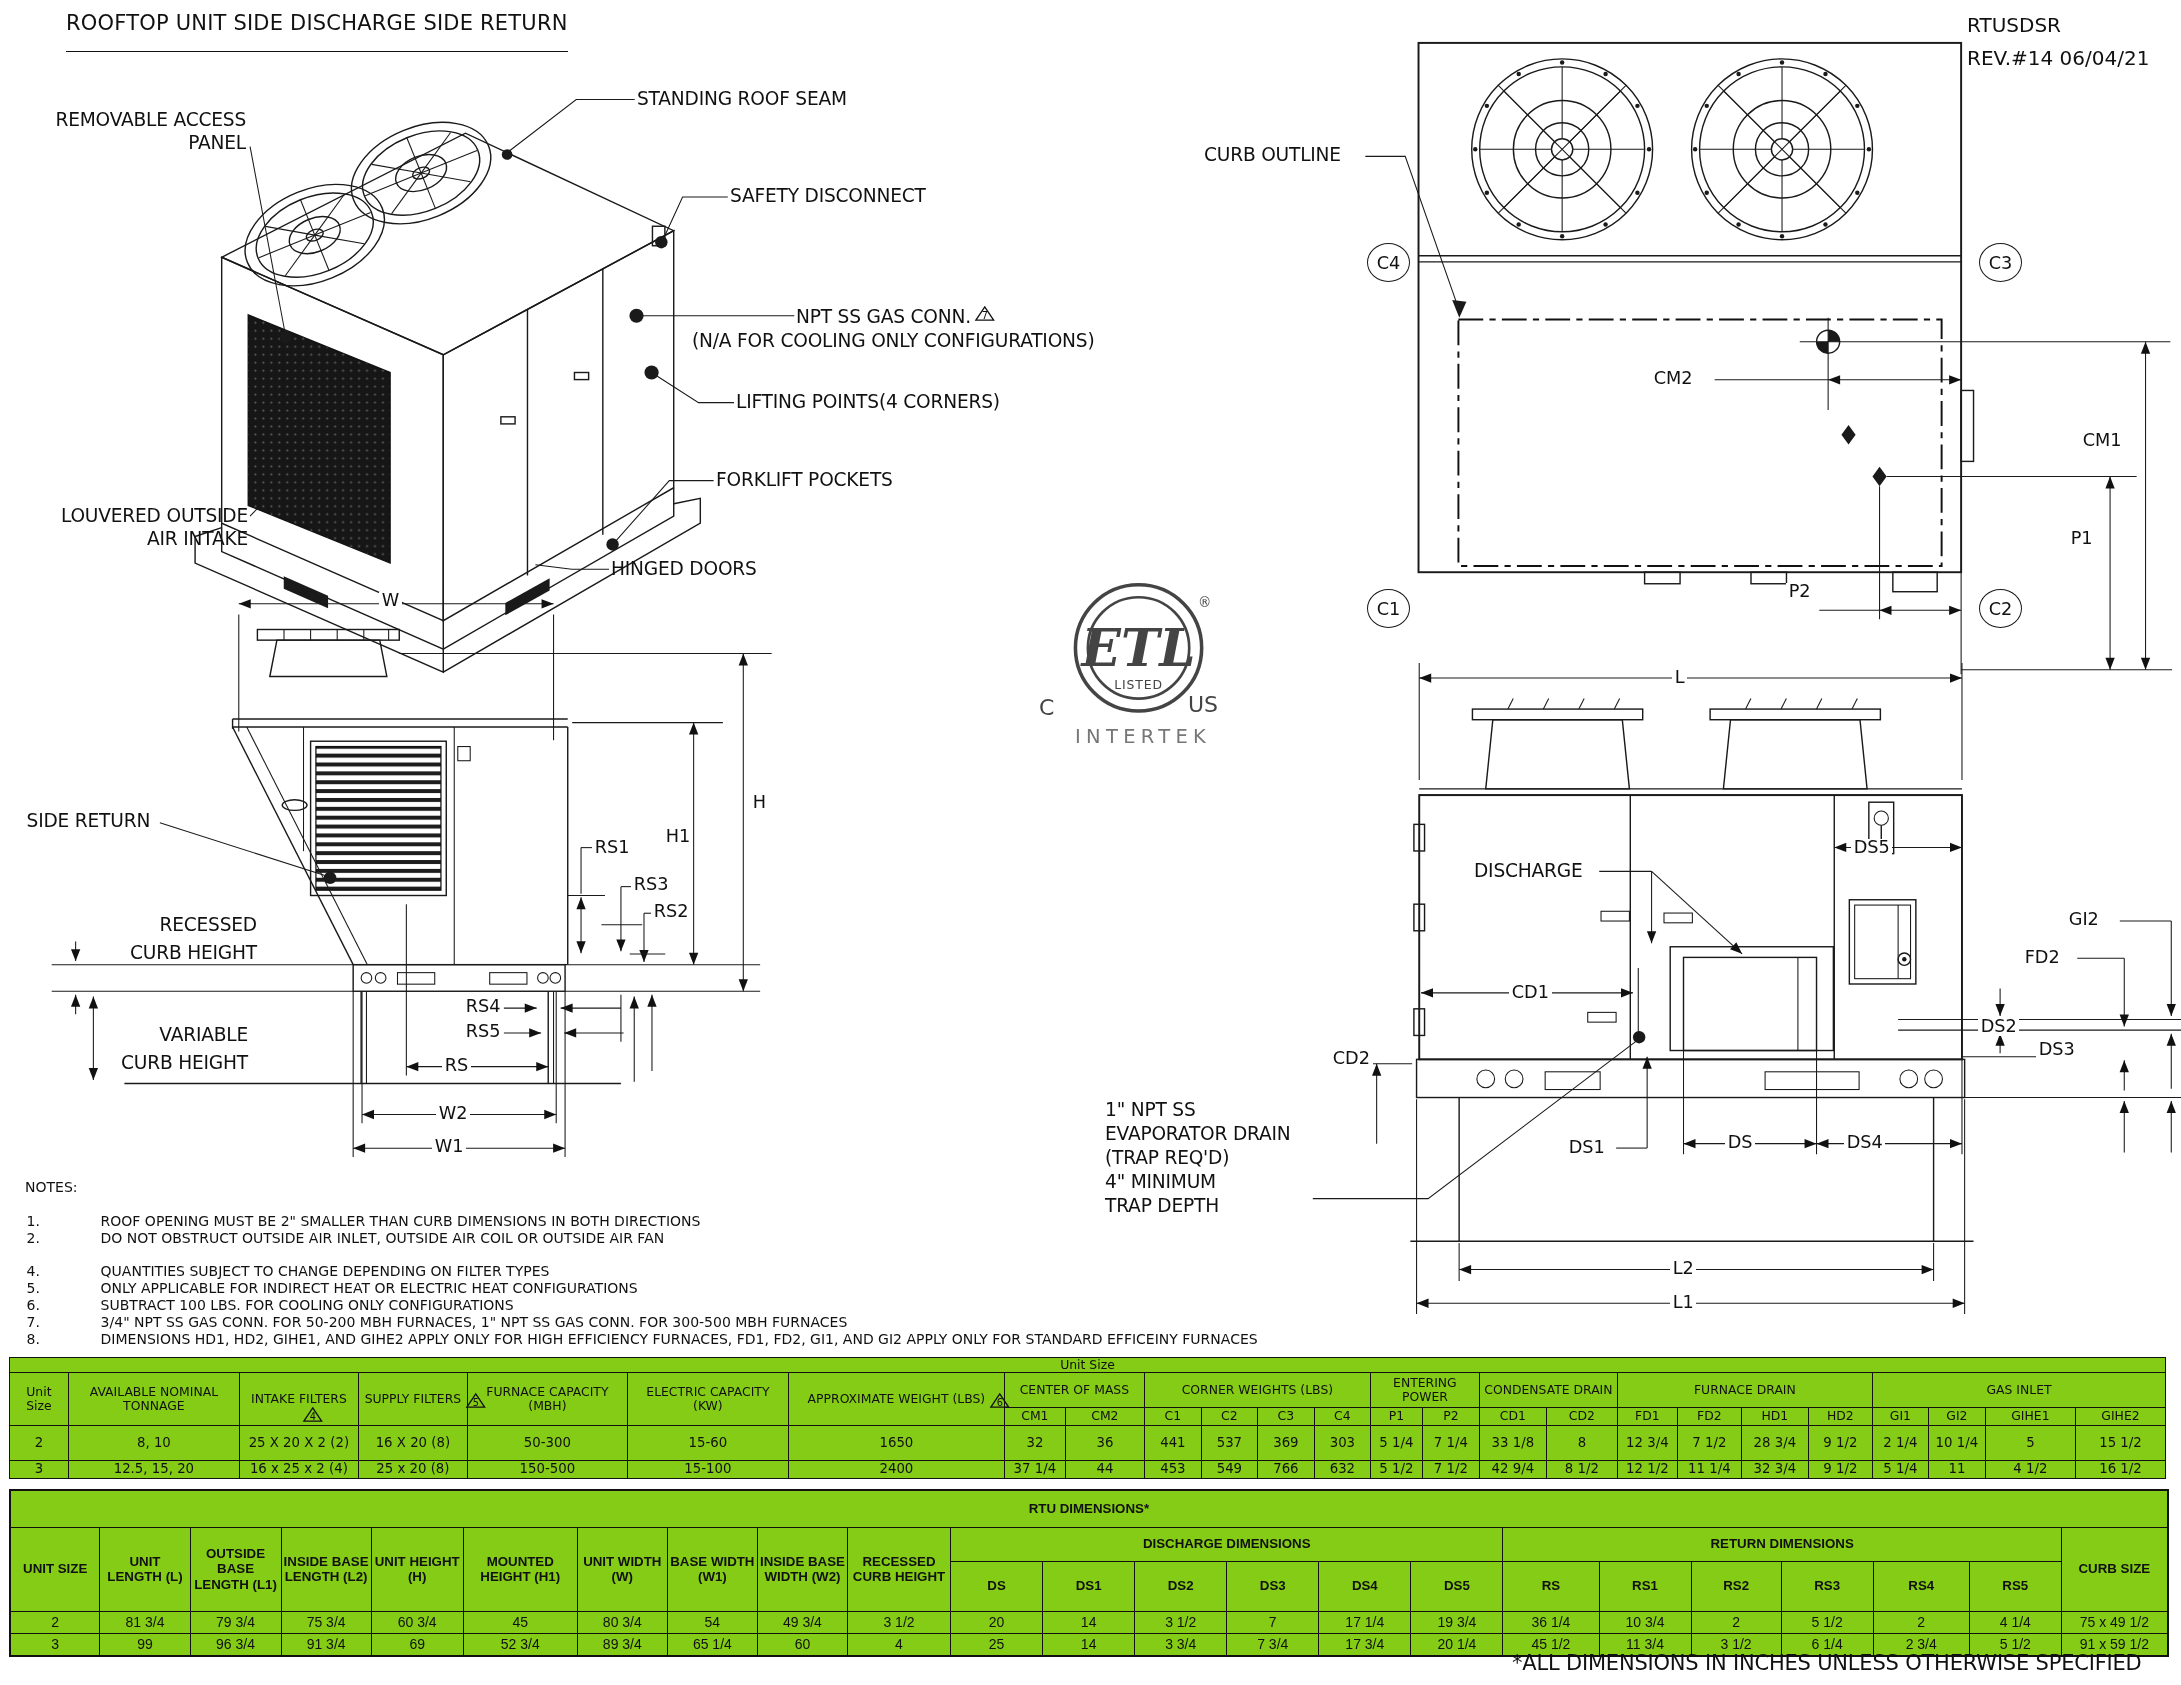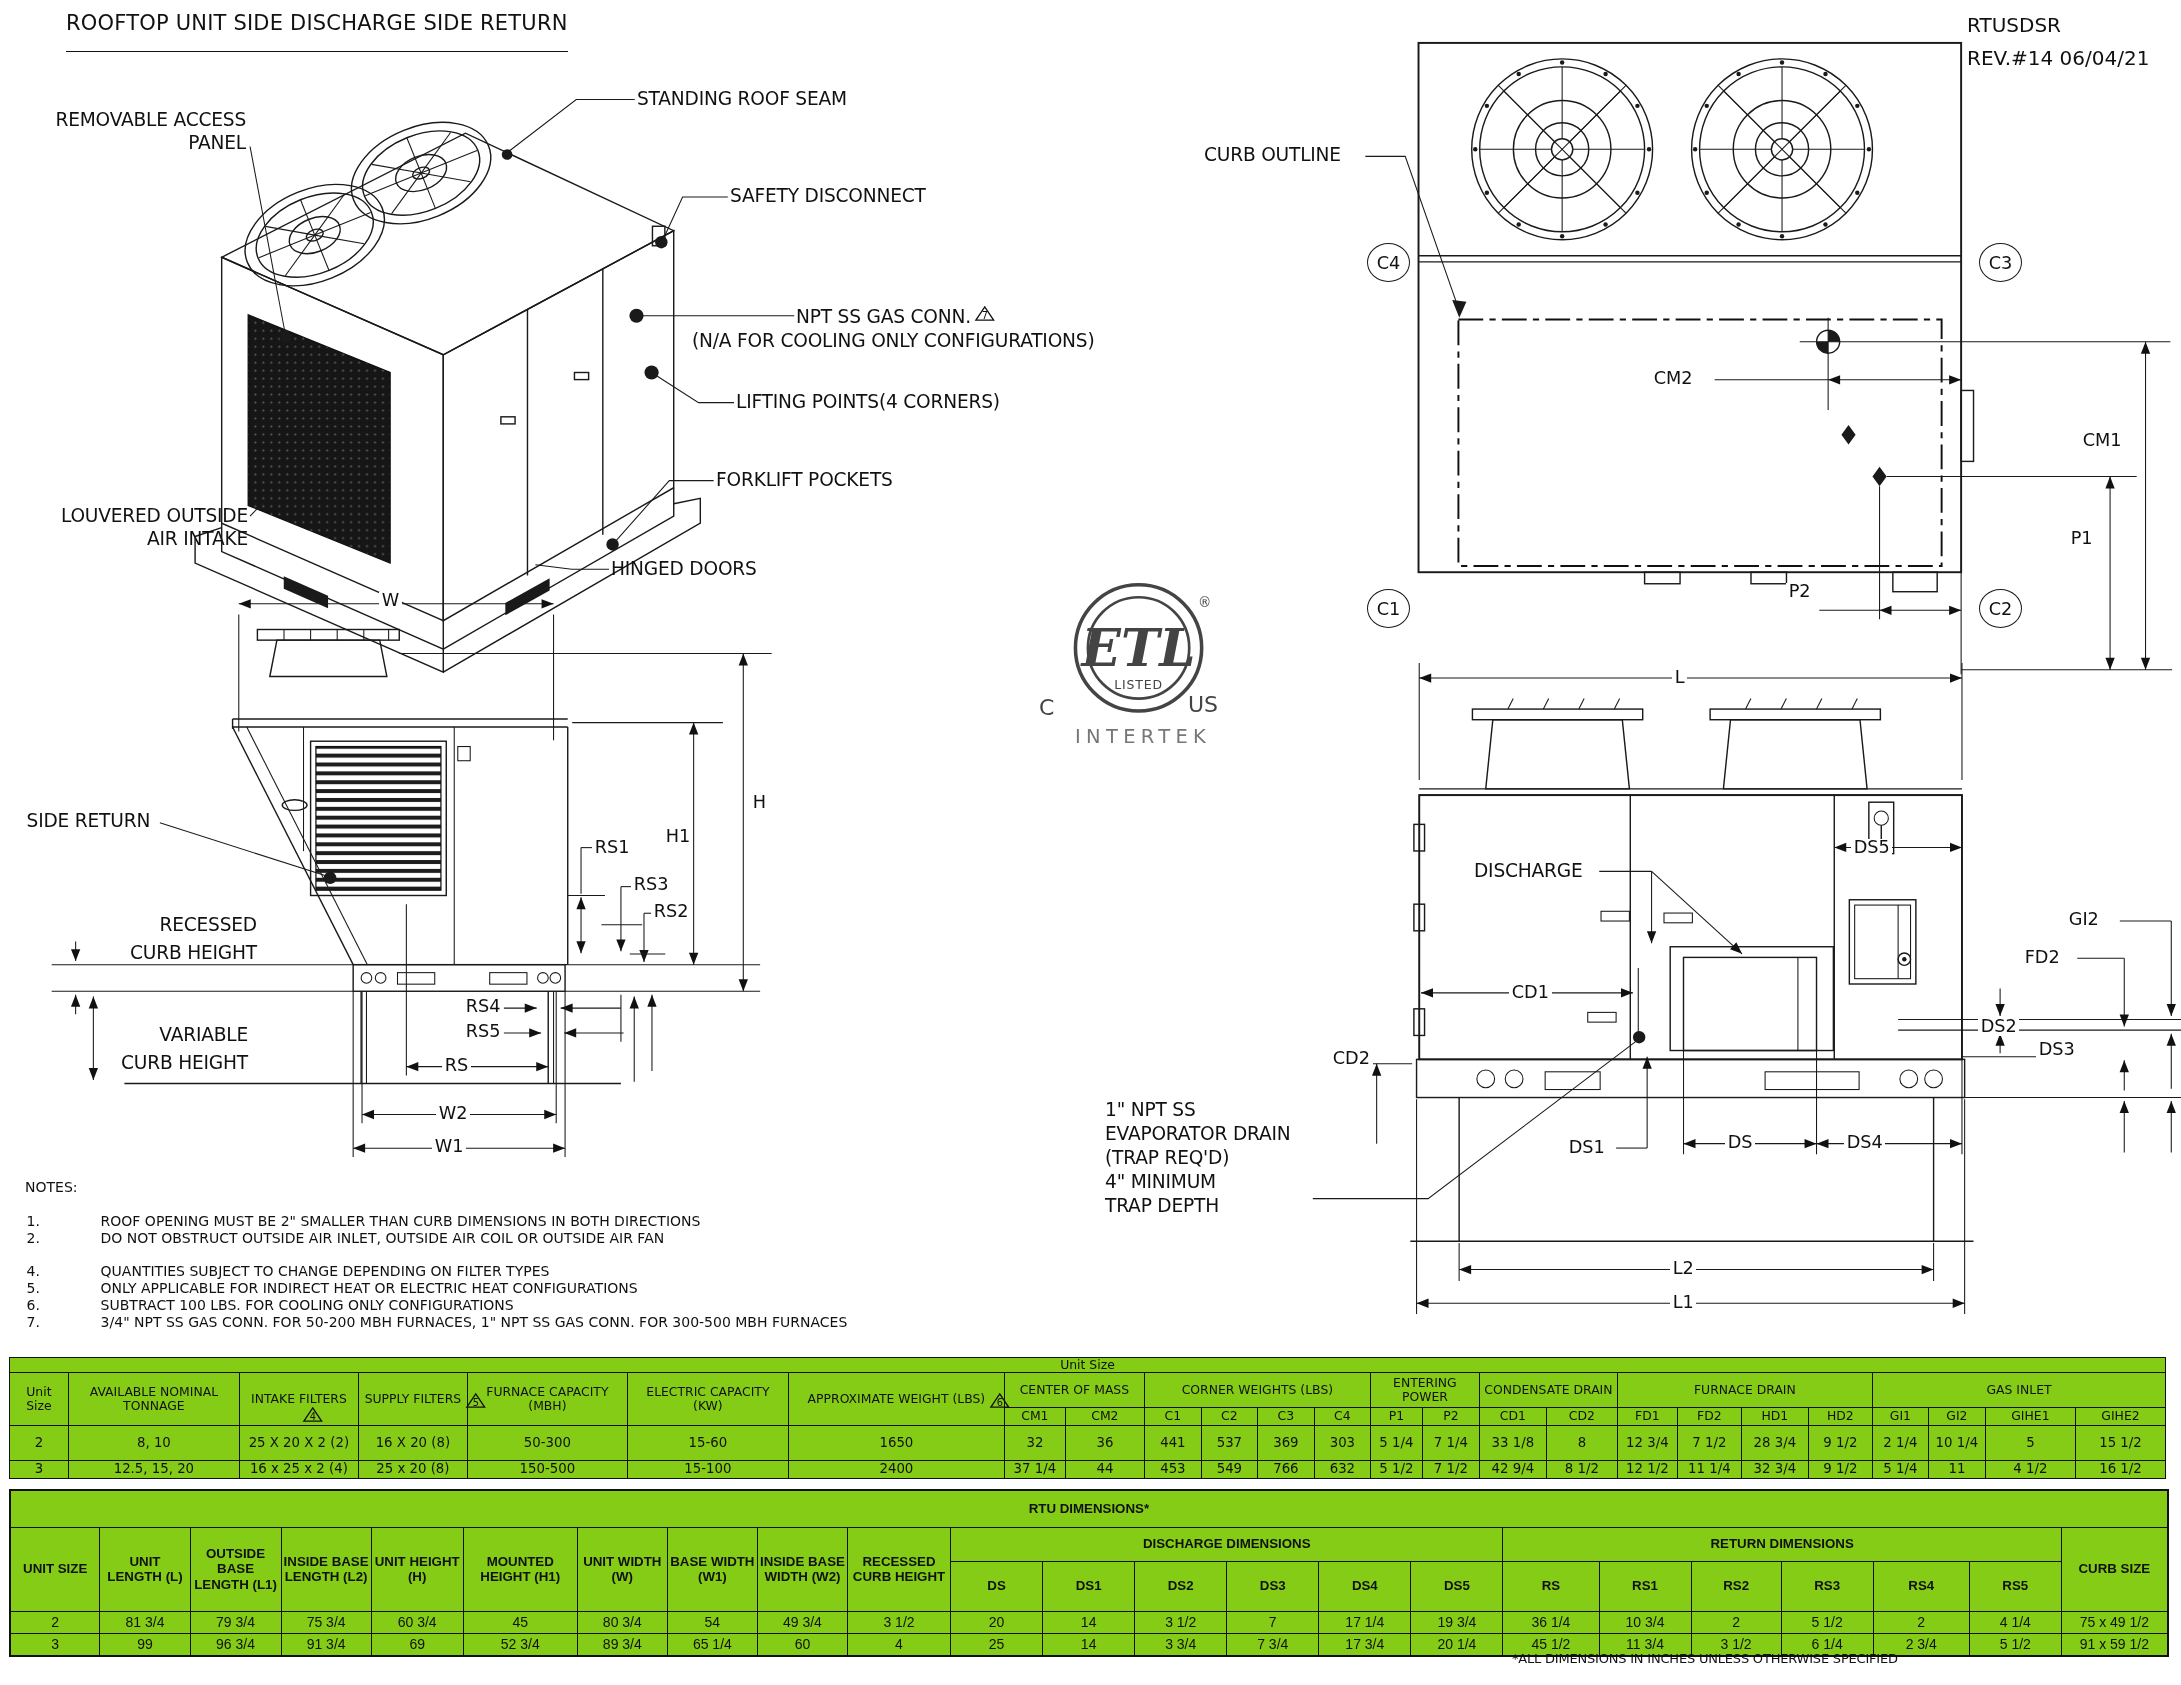"8. DIMENSIONS HD1, HD2, GIHE1," div.note-row { html: none -> <div><span>8.</span><span>DIMENSIONS HD1, HD2, GIHE1, AND GIHE2 APPLY ONLY FOR HIGH EFFICIENCY FURNACES, FD1, FD2, GI1, AND GI2 APPLY ONLY FOR STANDARD EFFICEINY FURNACES</span></div> }
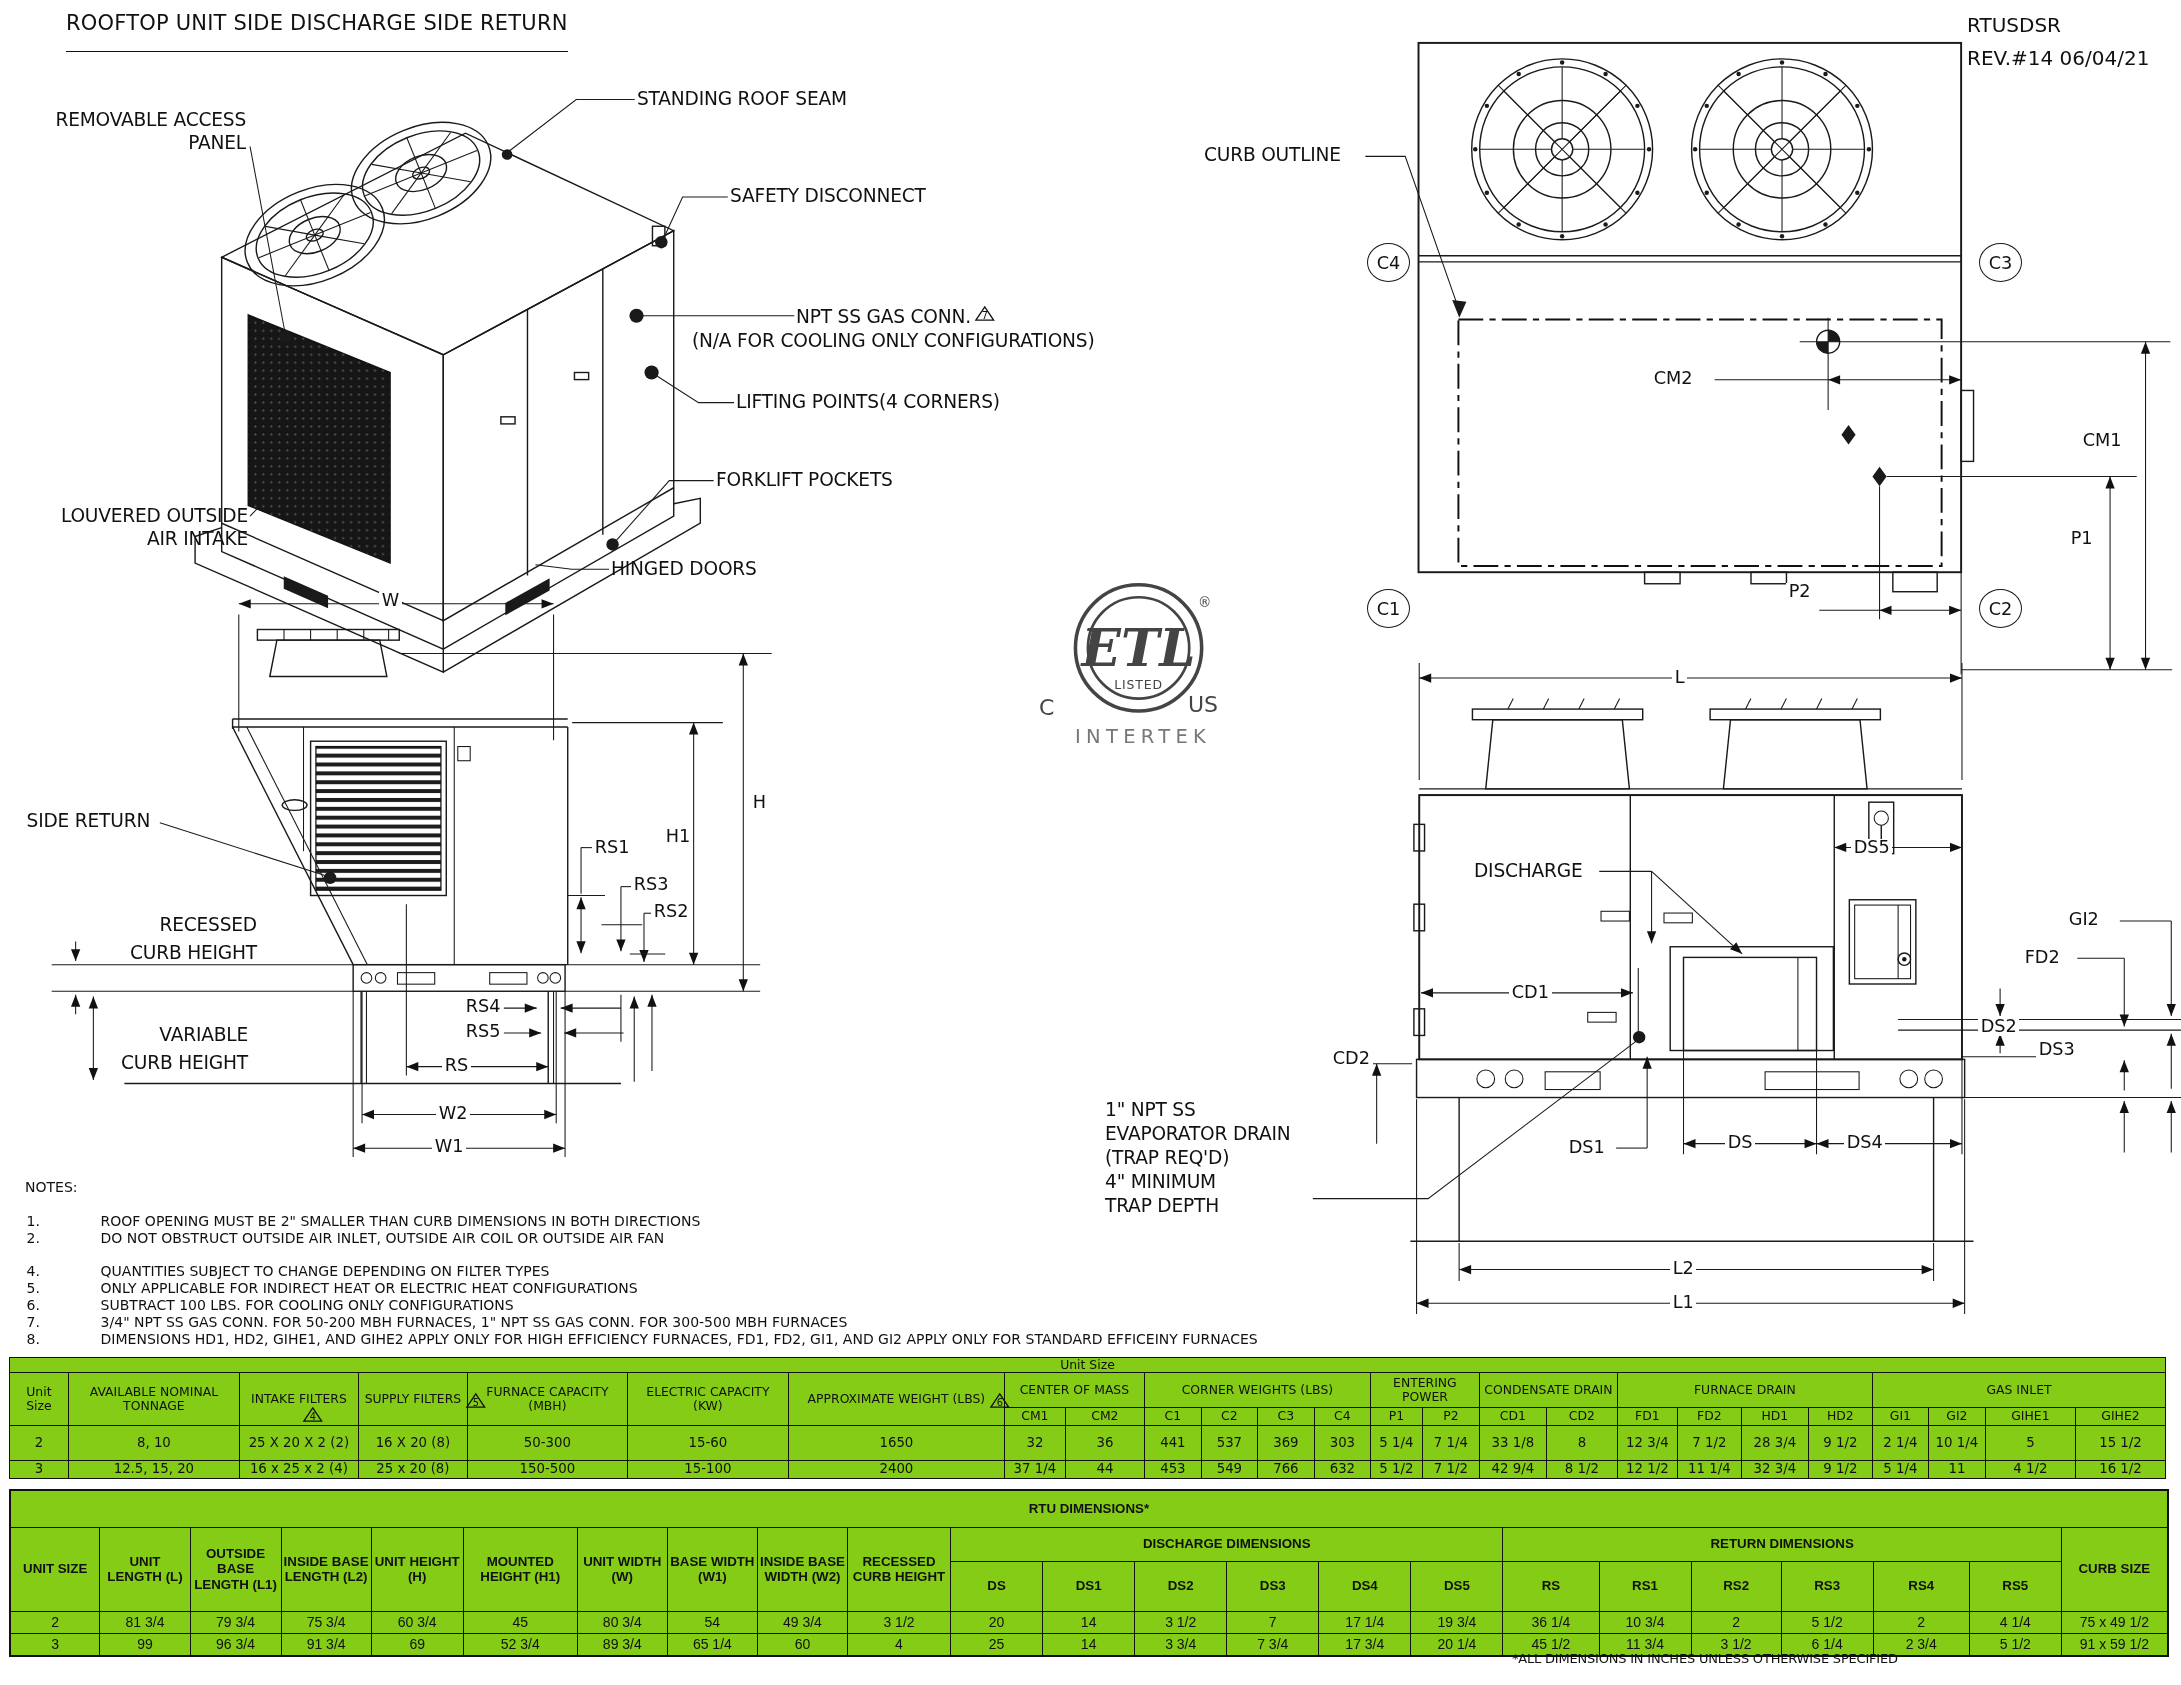"*ALL DIMENSIONS IN INCHES UNLESS" .footnote { font-size: 13px -> 21px }
